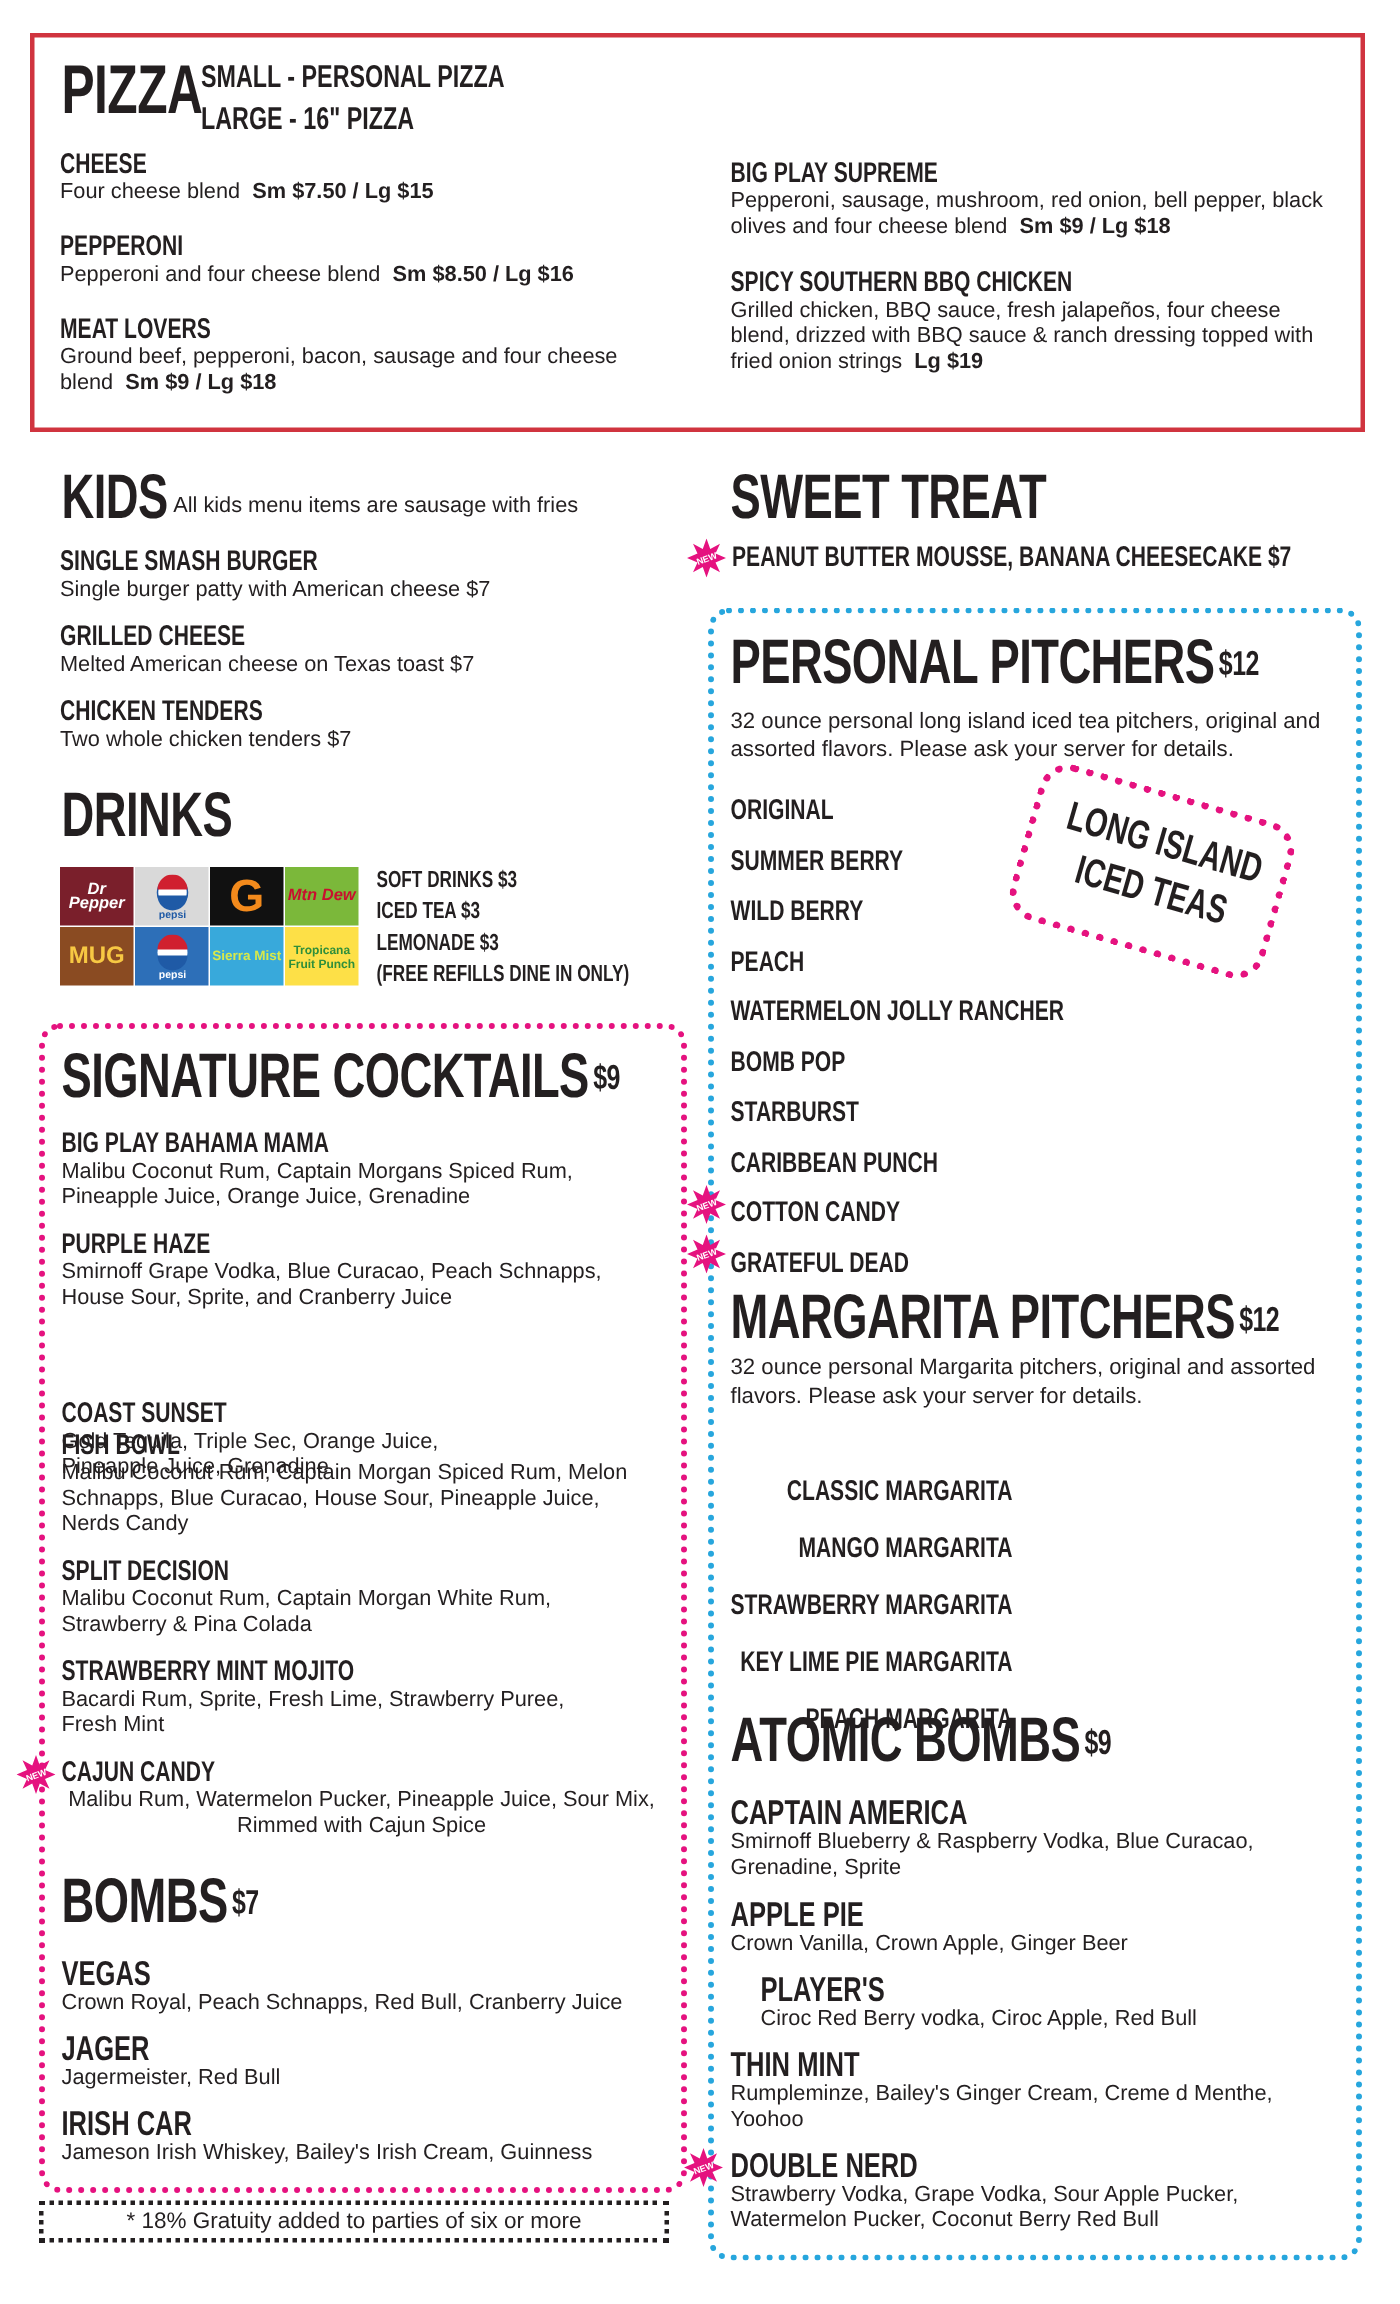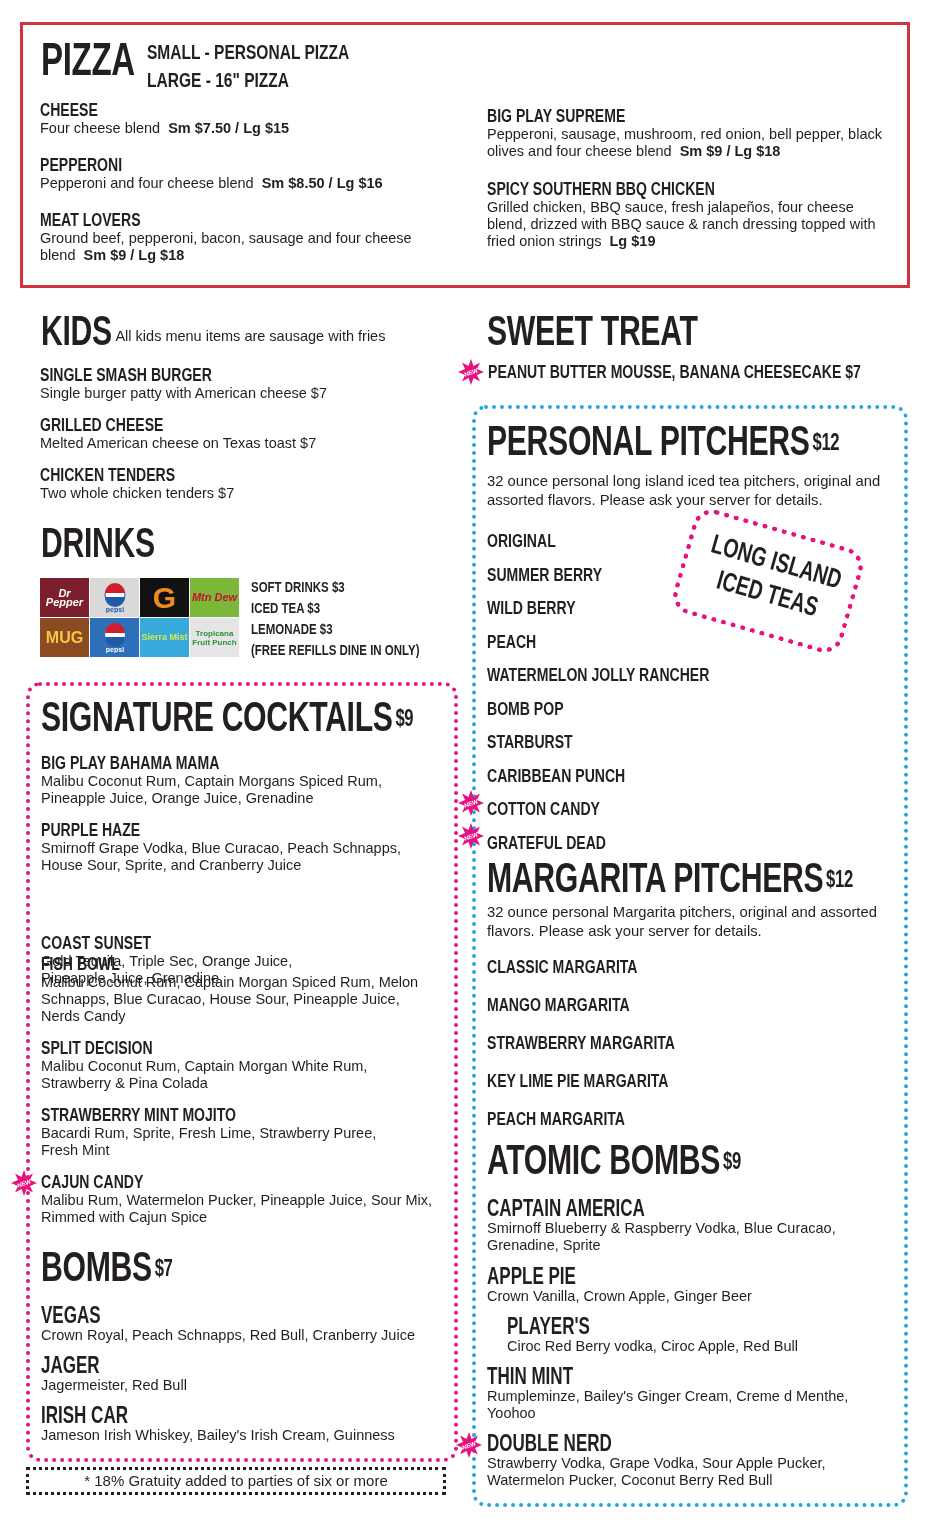"SMALL - PERSONAL PIZZA" div.abs { left: 147px -> 134px }
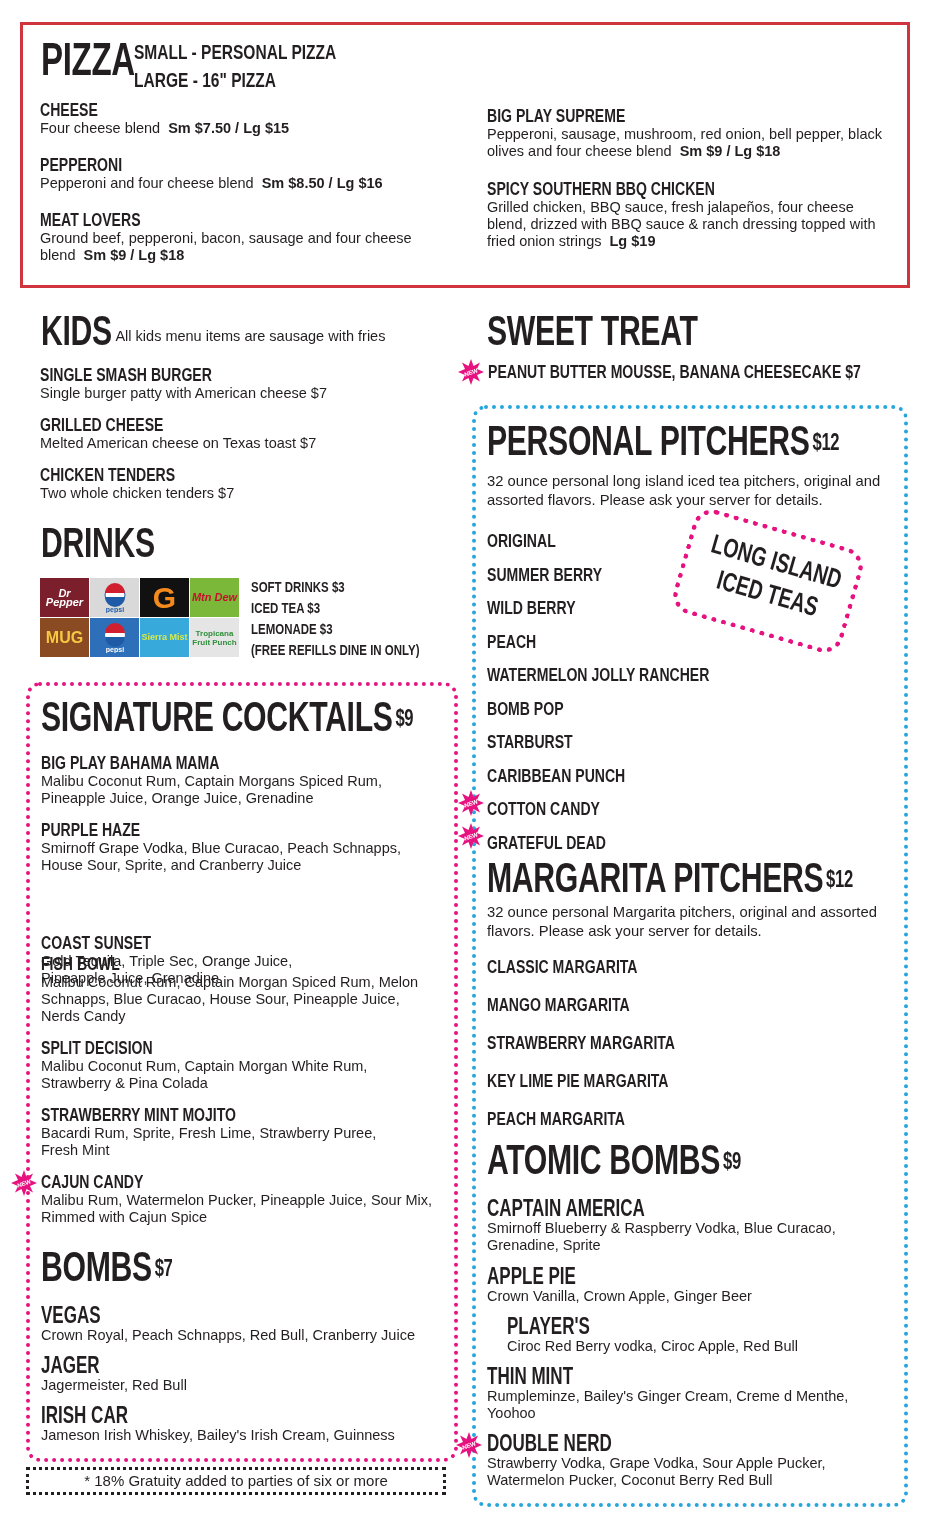"Tropicana Fruit Punch" div.logo { background: #e5e5e5 -> #fde047 }
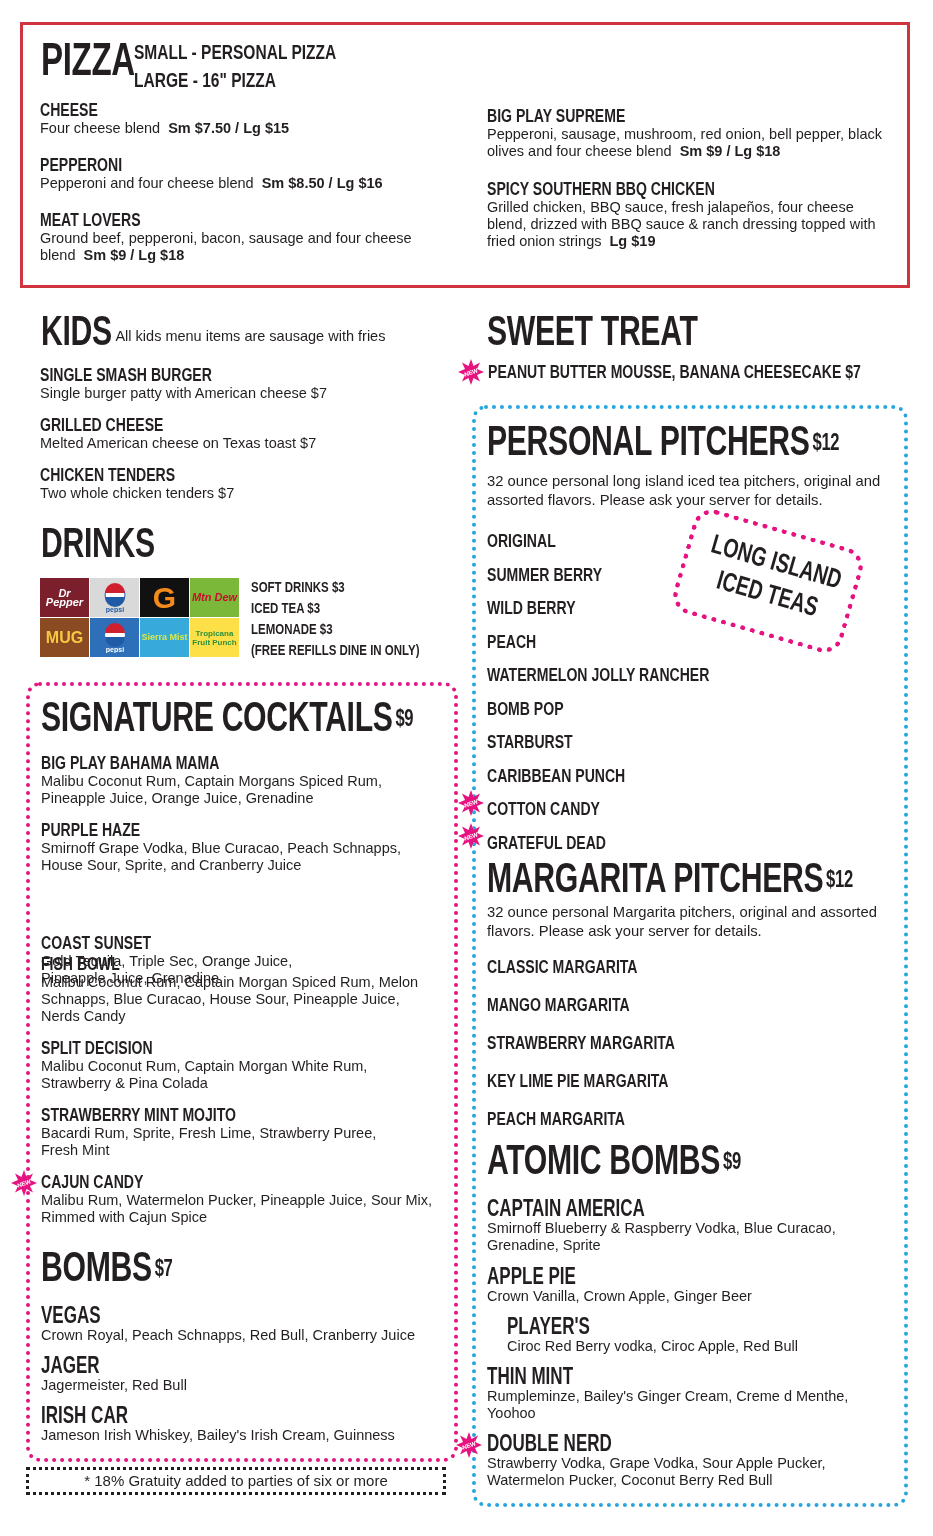"CLASSIC MARGARITA" div.abs { text-align: none -> right; top: 948px -> 976px }
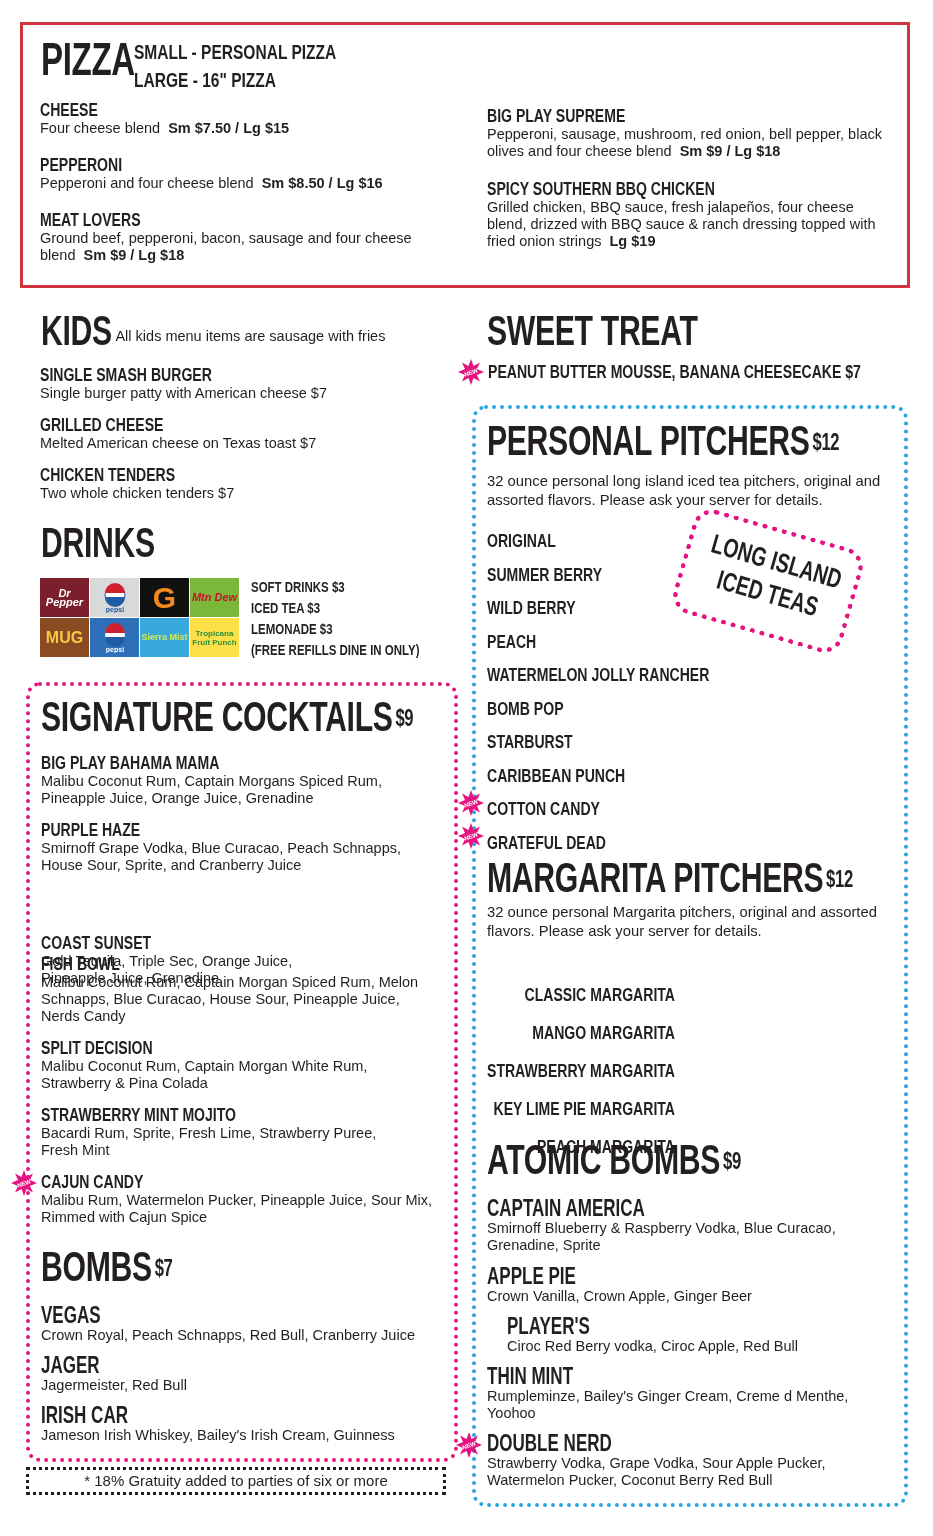"Malibu Rum, Watermelon Pucker, Pineapple" div.body-text { text-align: none -> center }
